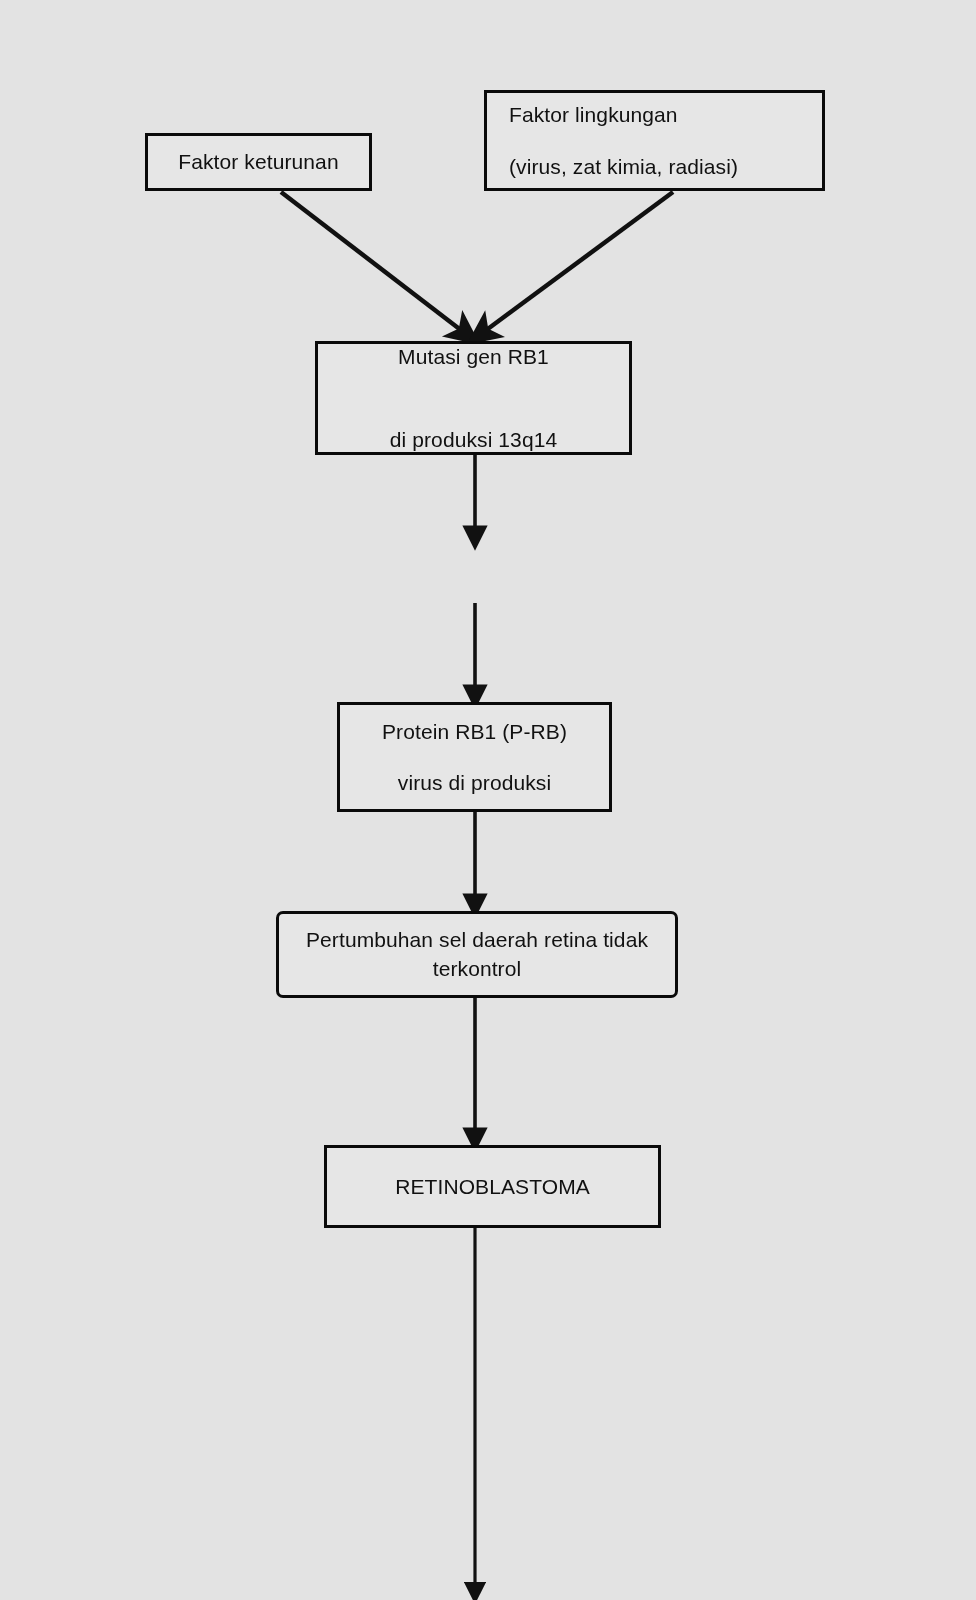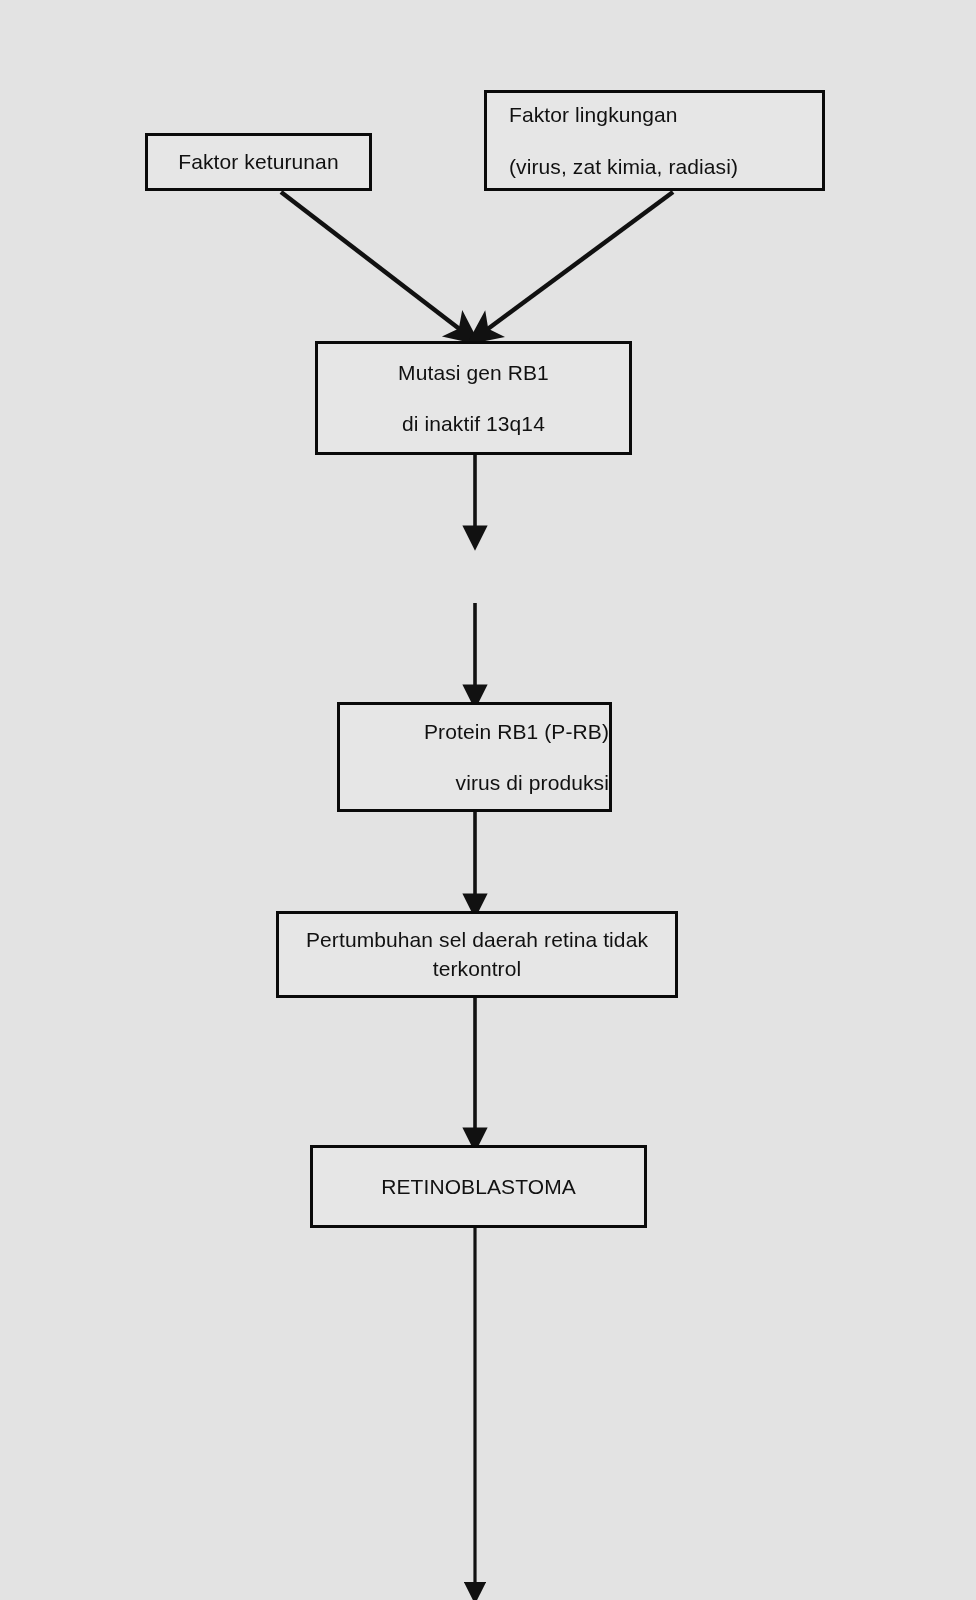"Mutasi gen RB1" #node-mutasi { justify-content: none -> space-between }
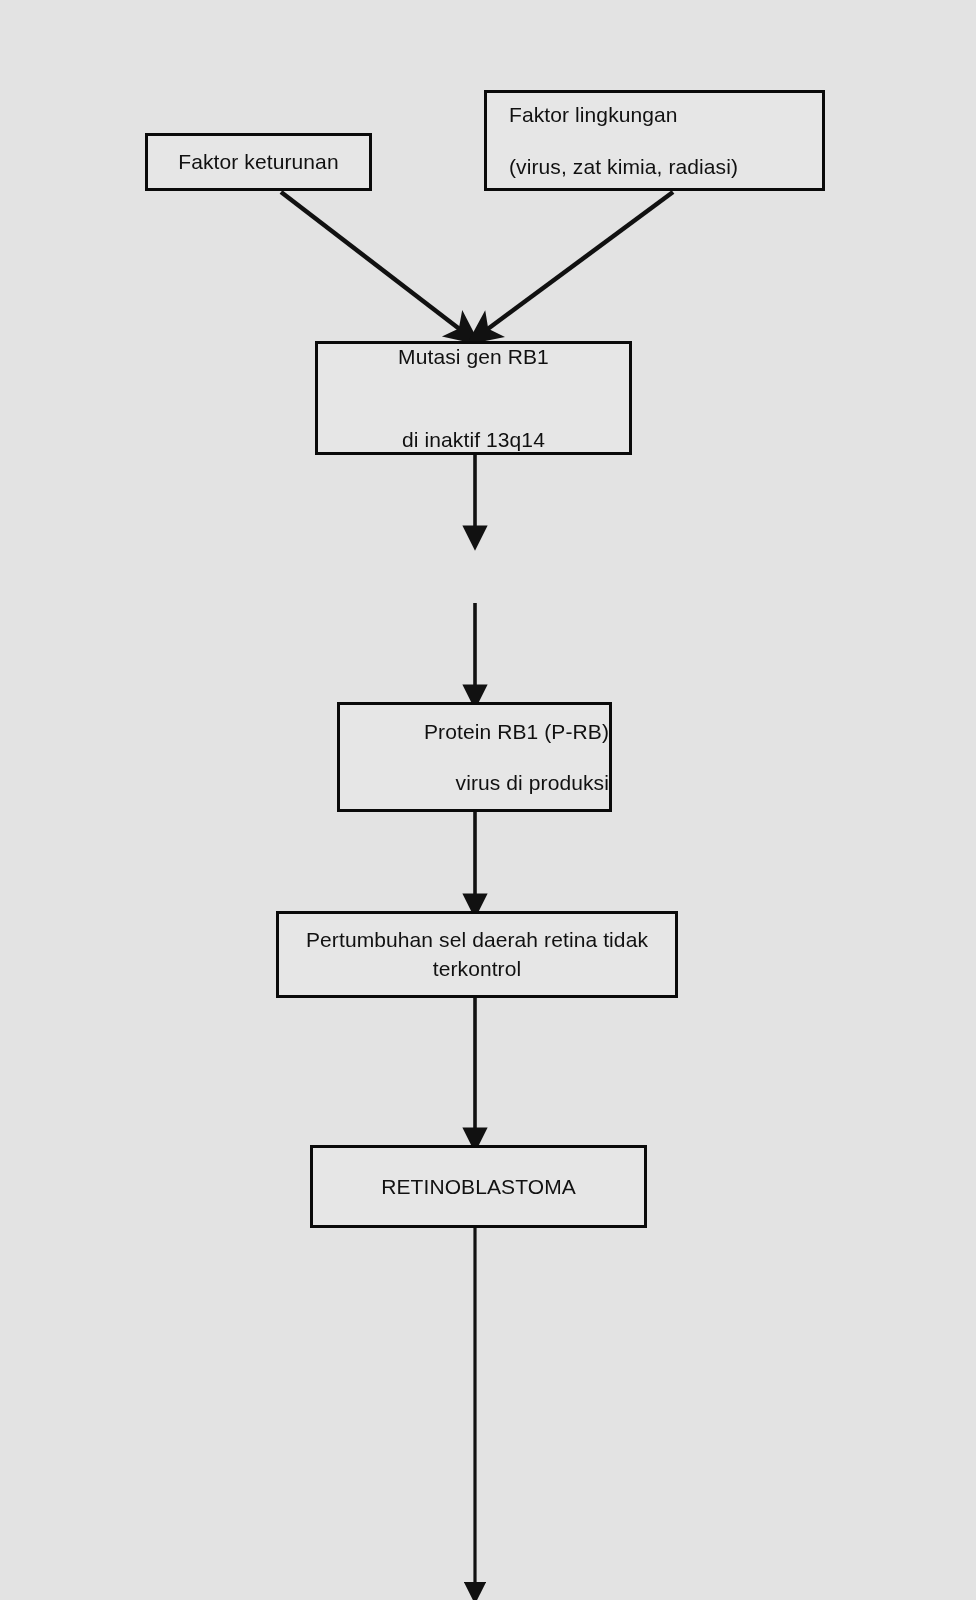"di inaktif 13q14" span.line { text: inaktif -> produksi }
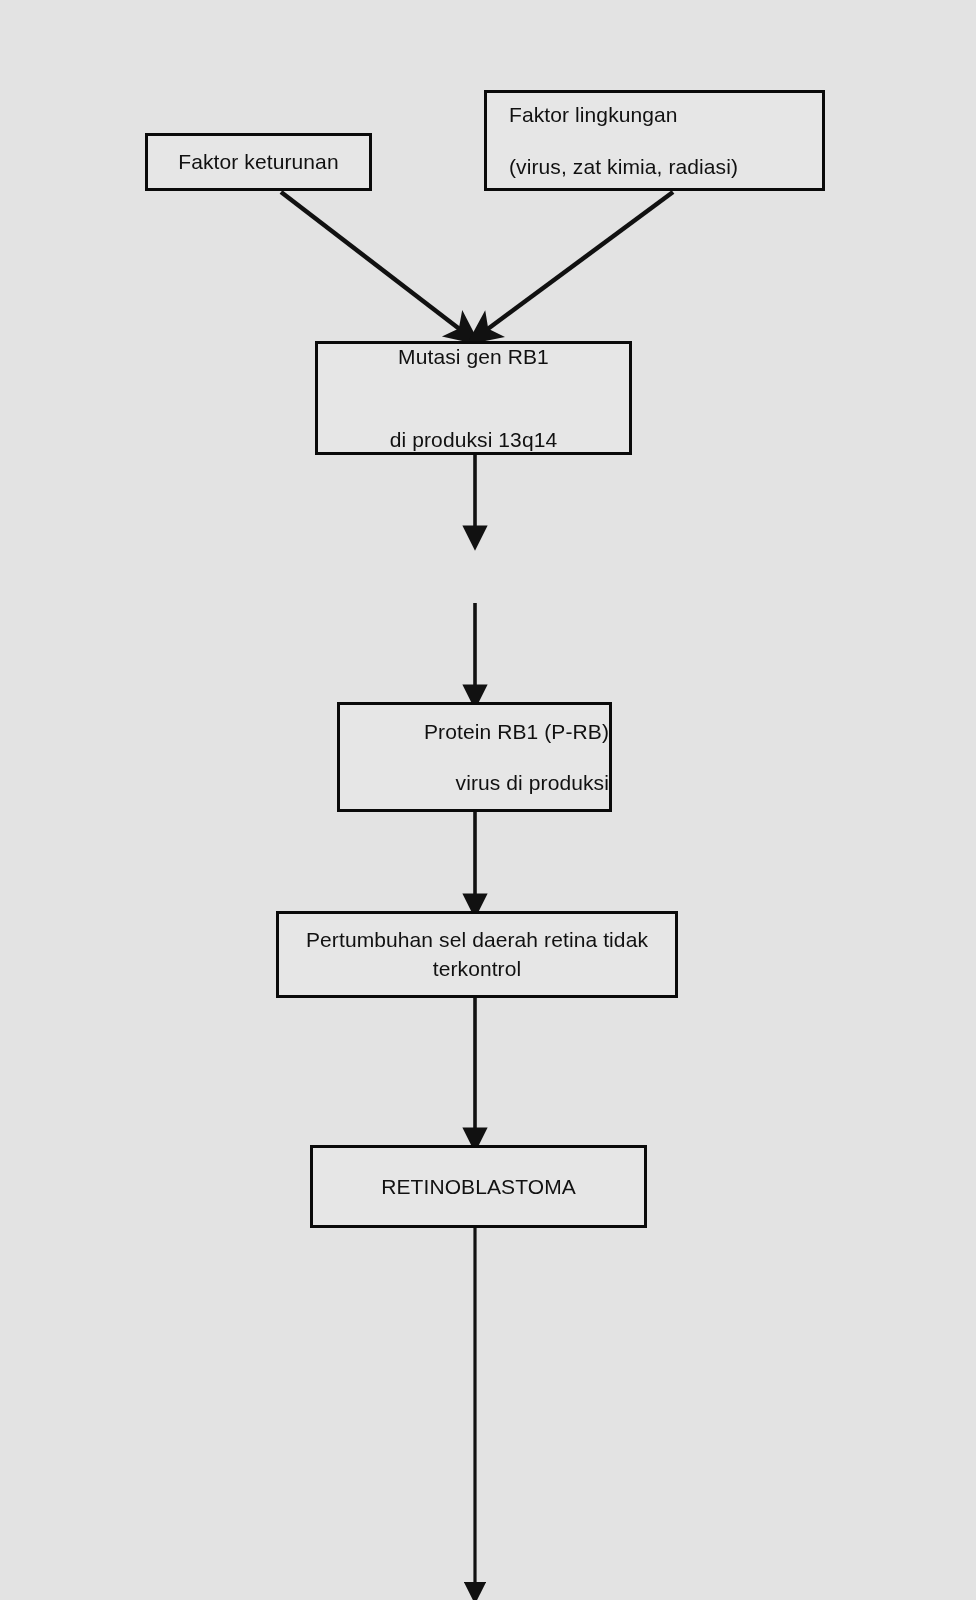"Protein RB1 (P-RB)" #node-protein { align-items: flex-end -> none }
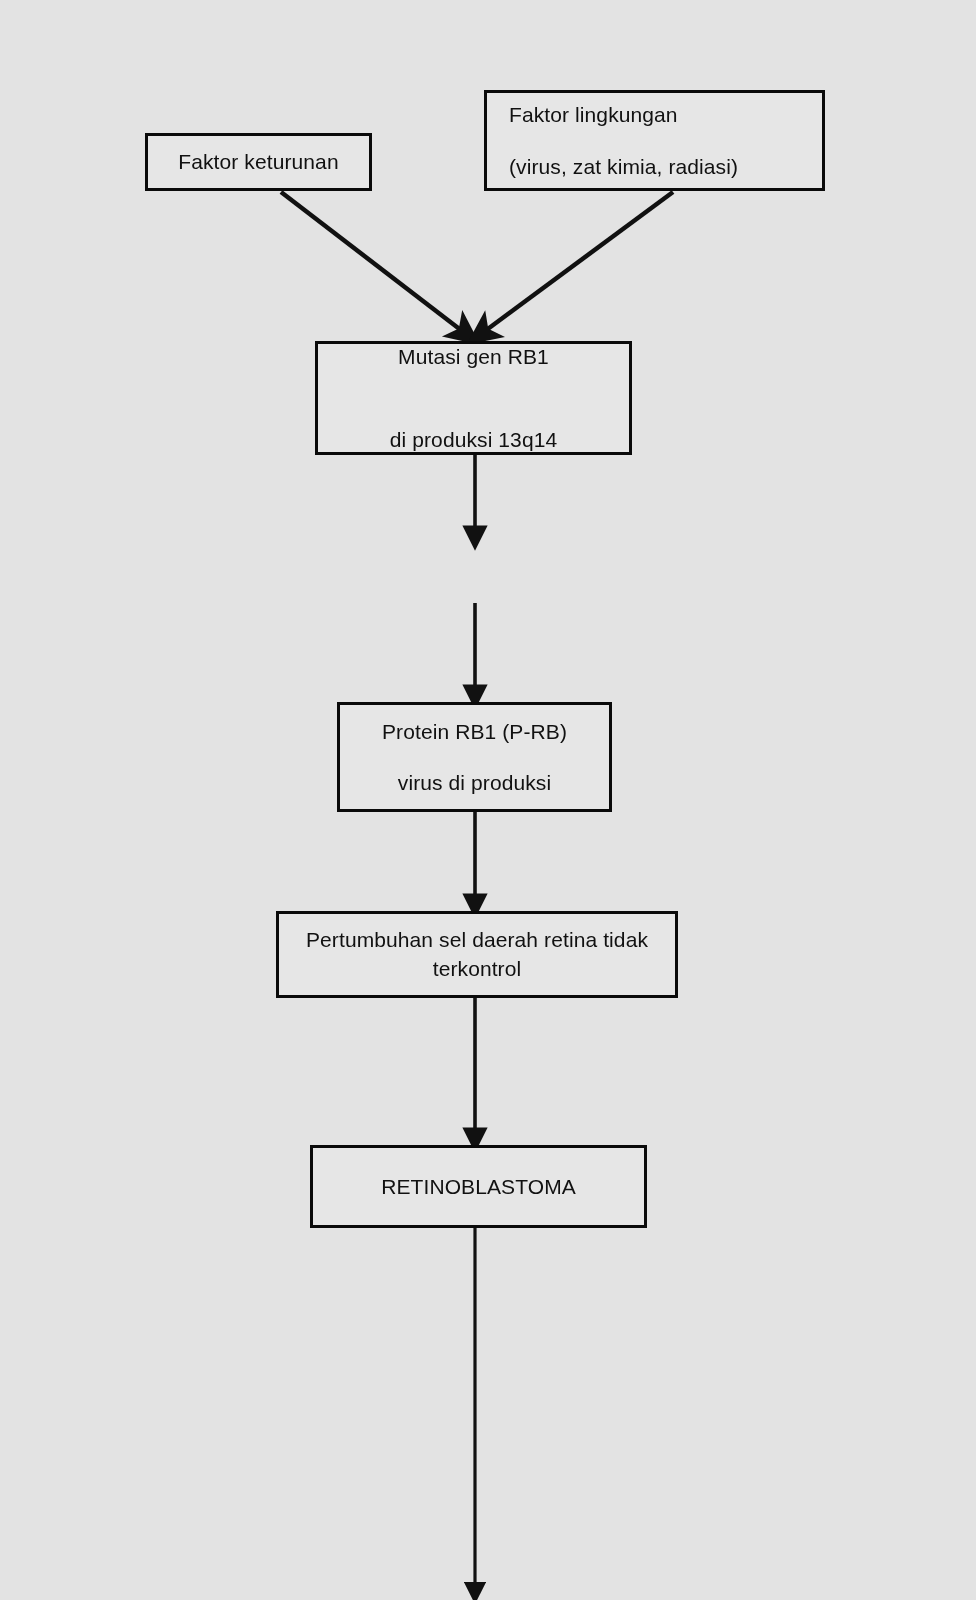"Pertumbuhan sel daerah retina tidak" .node.wrap { border-radius: none -> 7px }
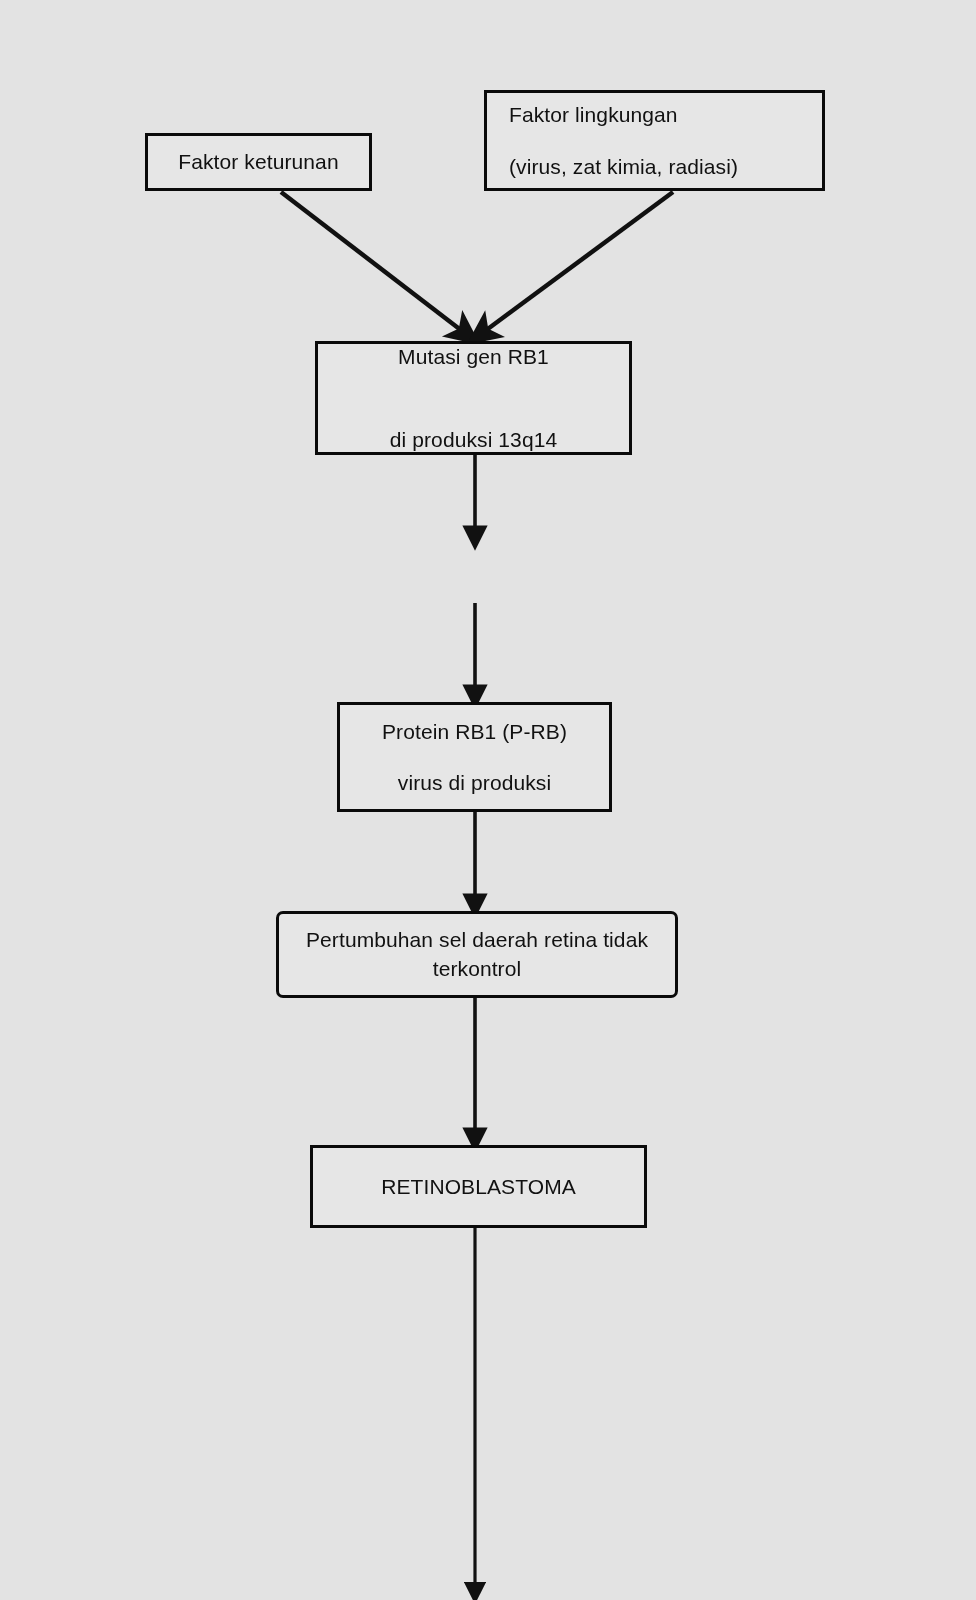"RETINOBLASTOMA" #node-retino { left: 310px -> 324px }
